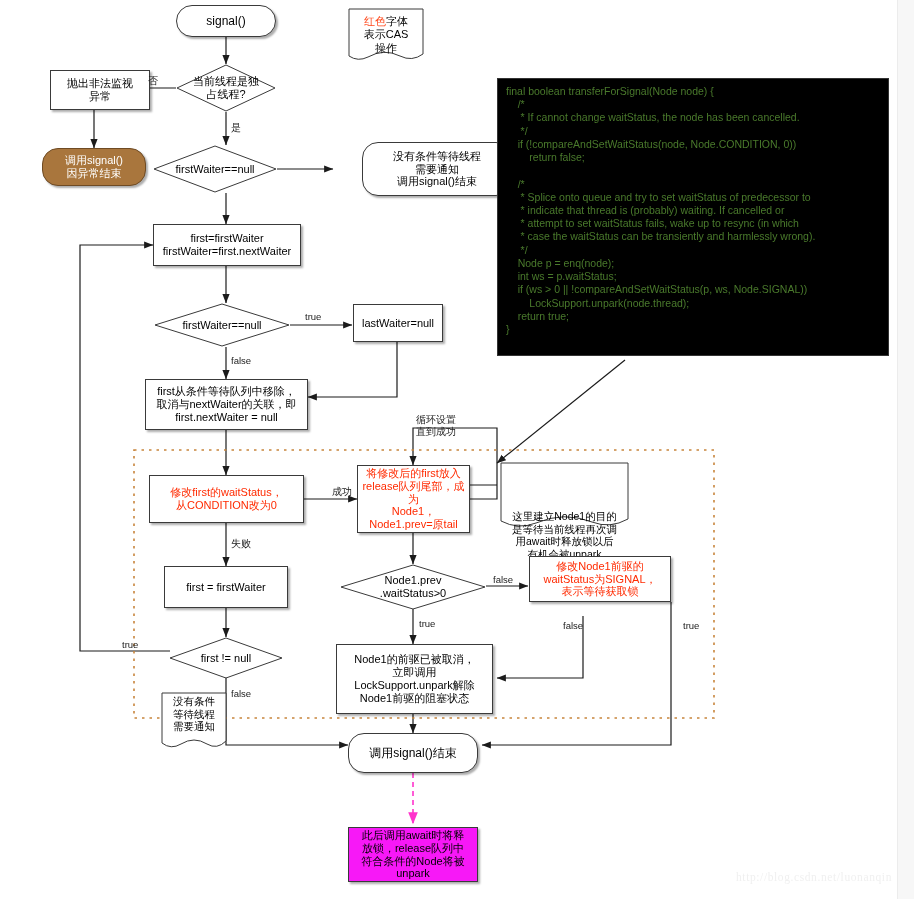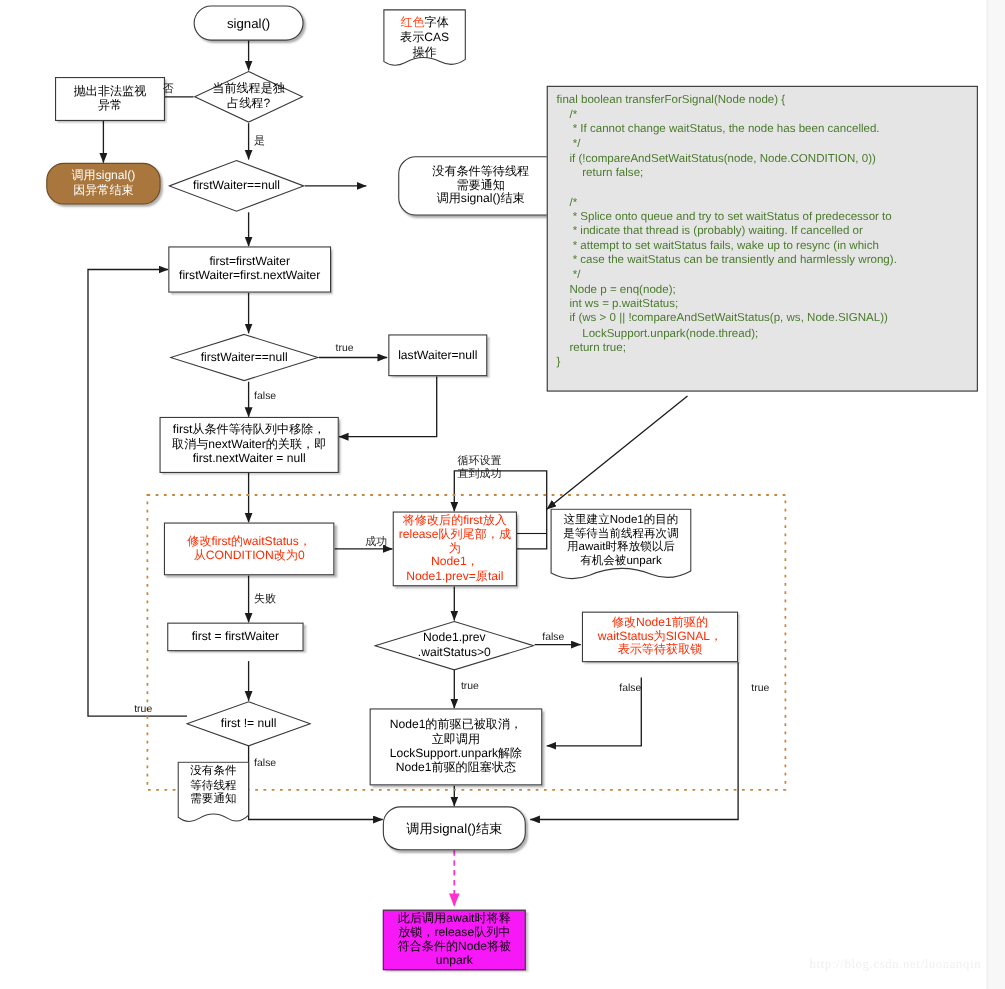"final boolean transferForSignal(Node" .codepanel { background: #e5e5e5 -> #000000 }
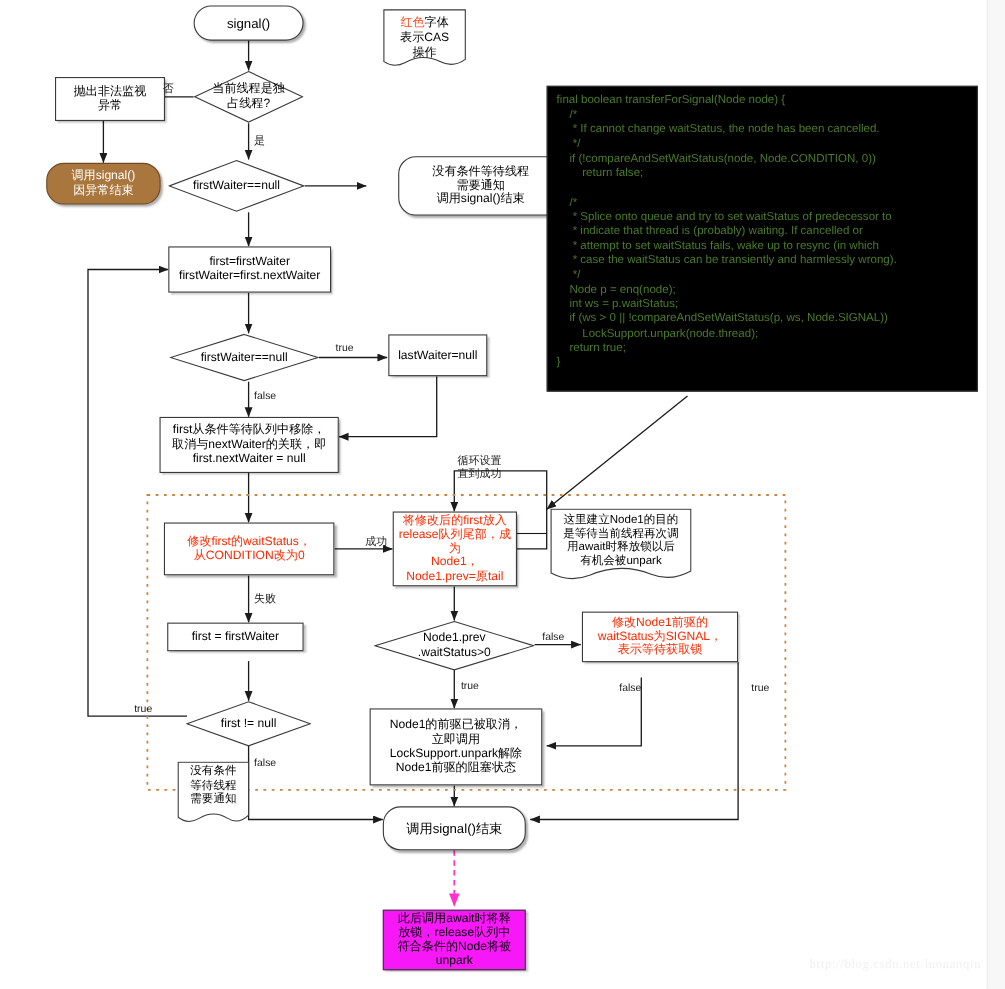"这里建立Node1的目的" div.ntext { margin-top: none -> 44px }
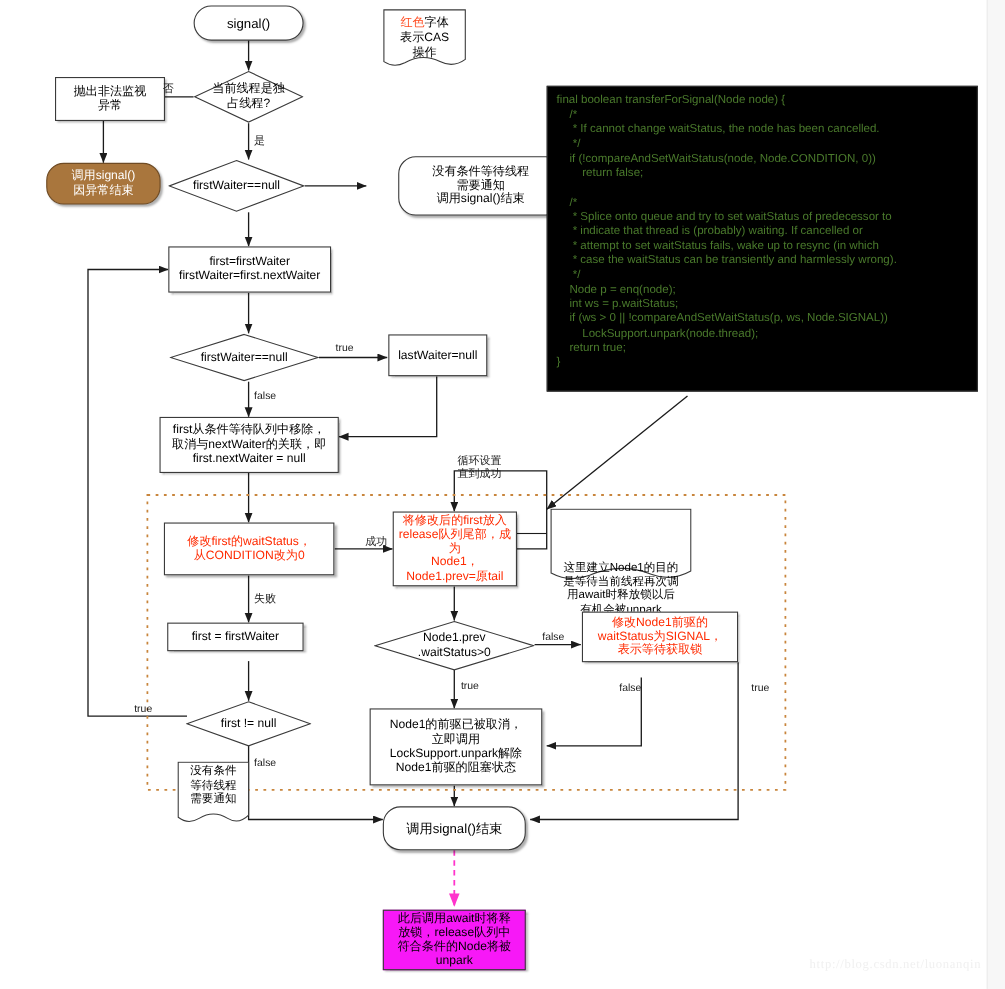"first = firstWaiter" div.node { height: 26px -> 42px; left: 152px -> 164px }
